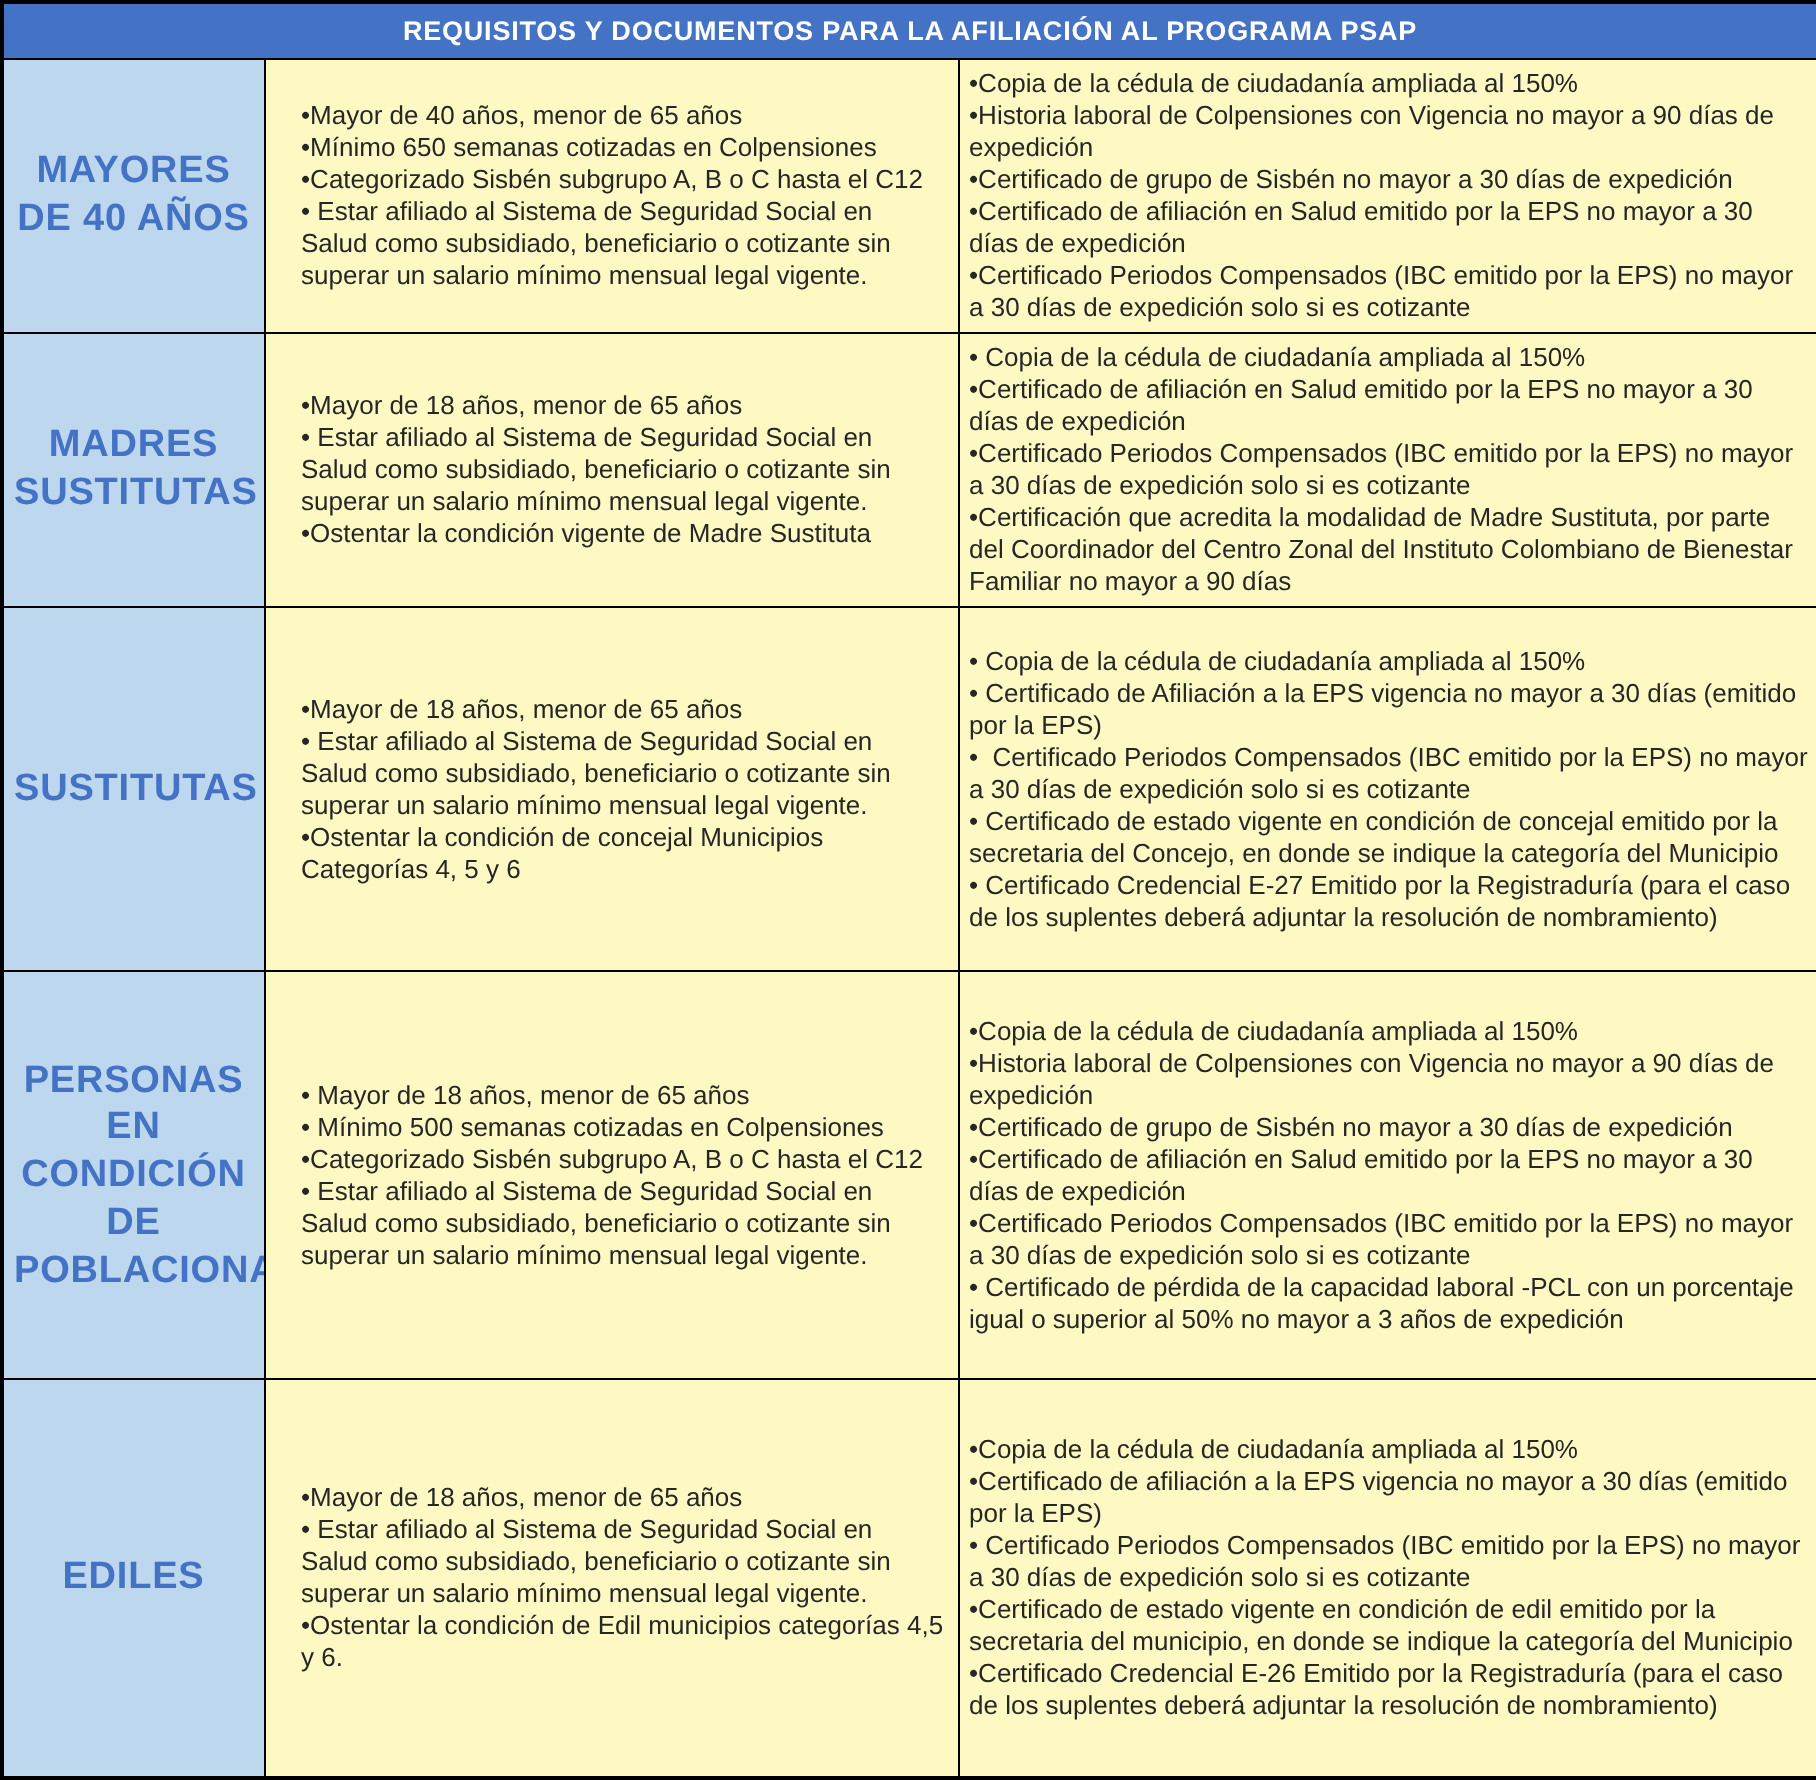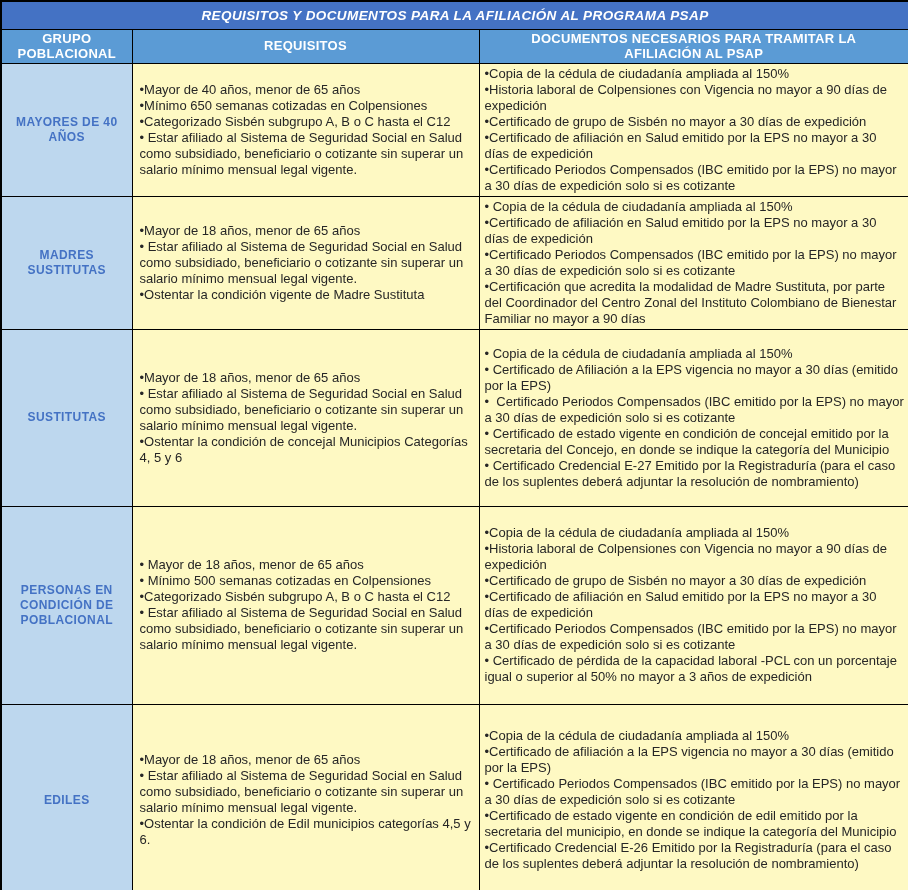"REQUISITOS Y DOCUMENTOS PARA LA" .title-cell { font-style: italic -> none }
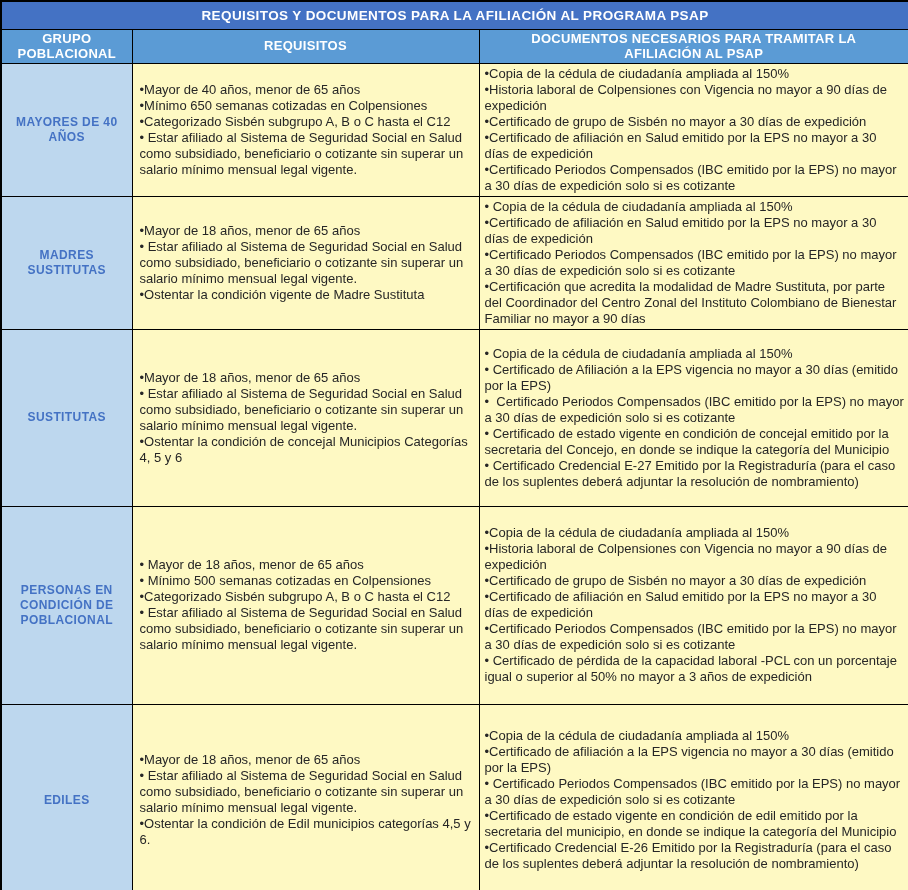"GRUPO POBLACIONAL" tr.colhead { html: <tr> <th> <span>GRUPO POBLACIONAL</span> </th> <th> <span>REQUISITOS</span> </th> <th> <span>DOCUMENTOS NECESARIOS PARA TRAMITAR LA AFILIACIÓN AL PSAP</span> </th> </tr> -> none }
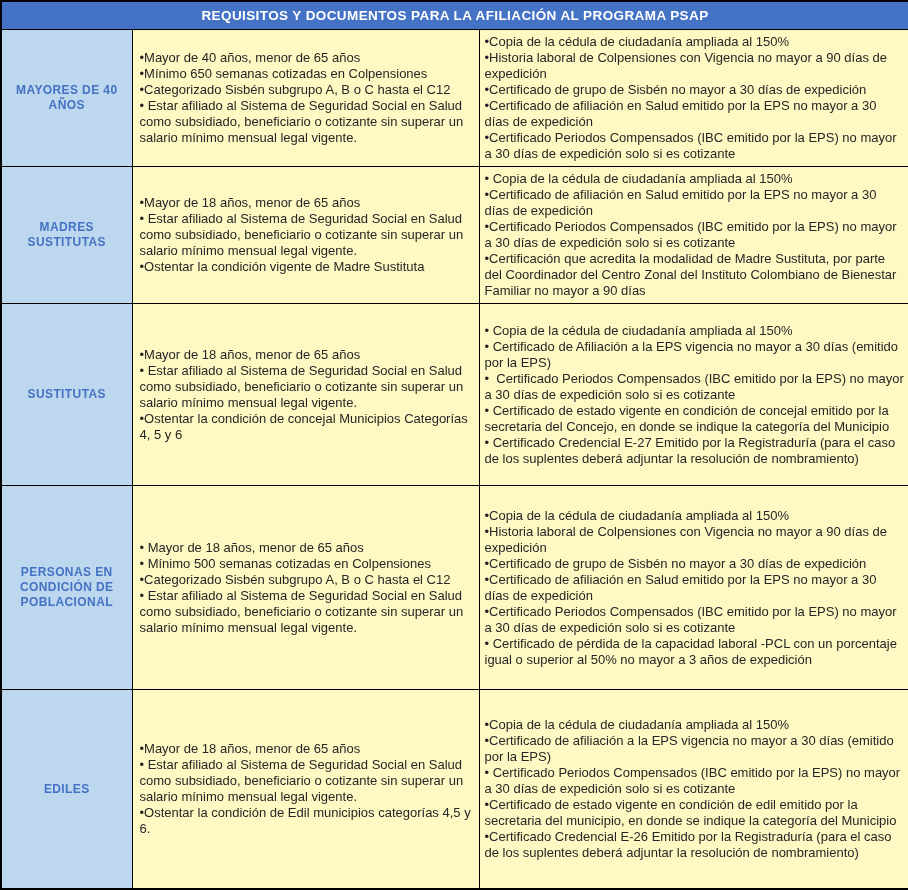"•Mayor de 40 años, menor" td.req { padding: 2px 6px 2px 7px -> 2px 6px 2px 18px }
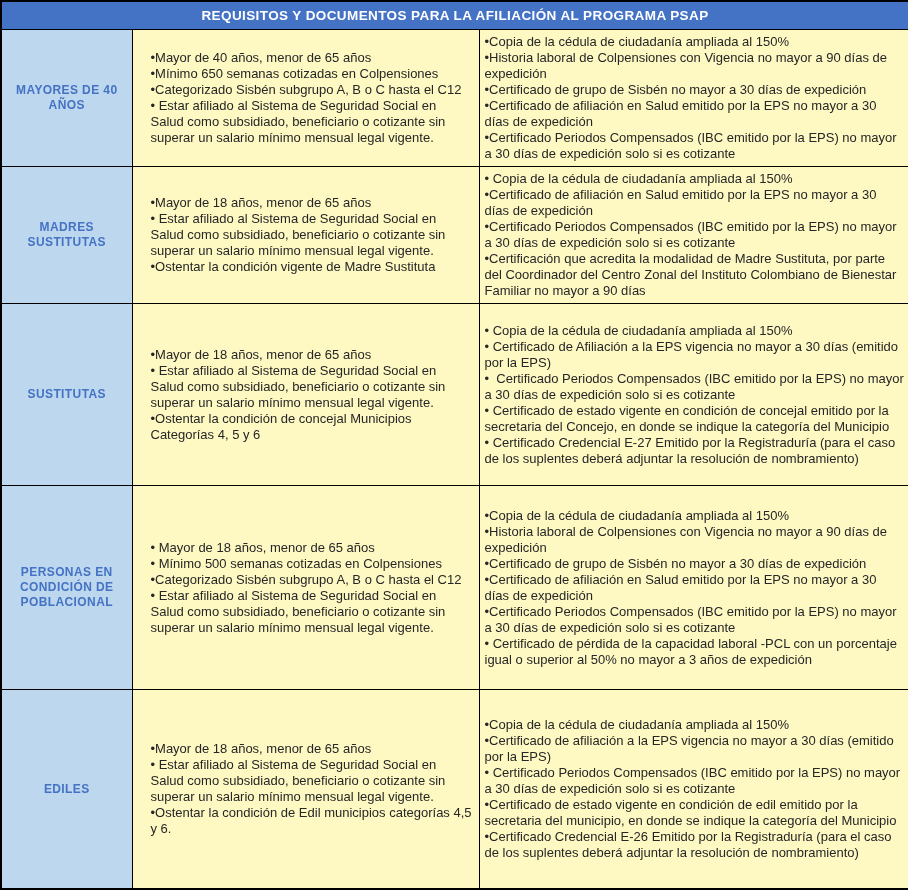"MAYORES DE 40 AÑOS" td.group { font-size: 12px -> 19px }
